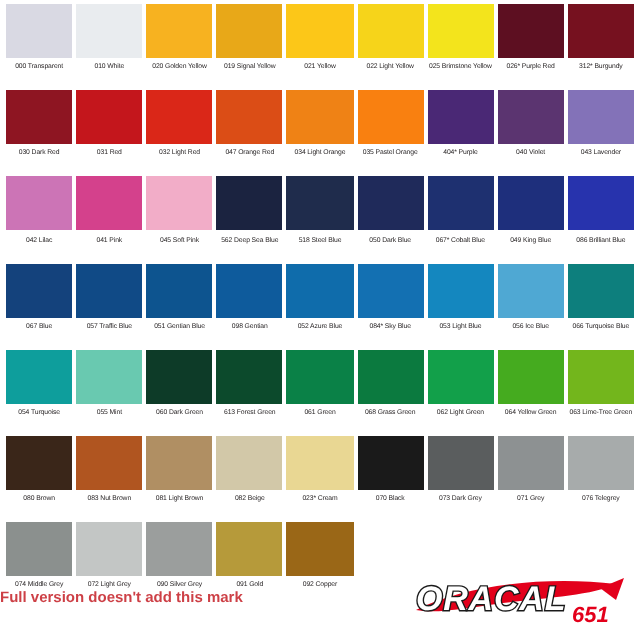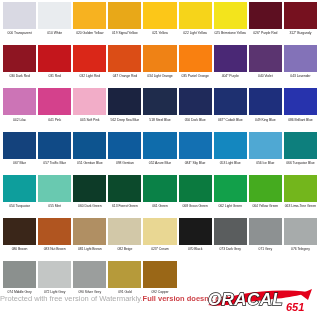"Protected with free version of" span.wm-text { html: <span>Protected with free version of Watermarkly. </span> -> none }
